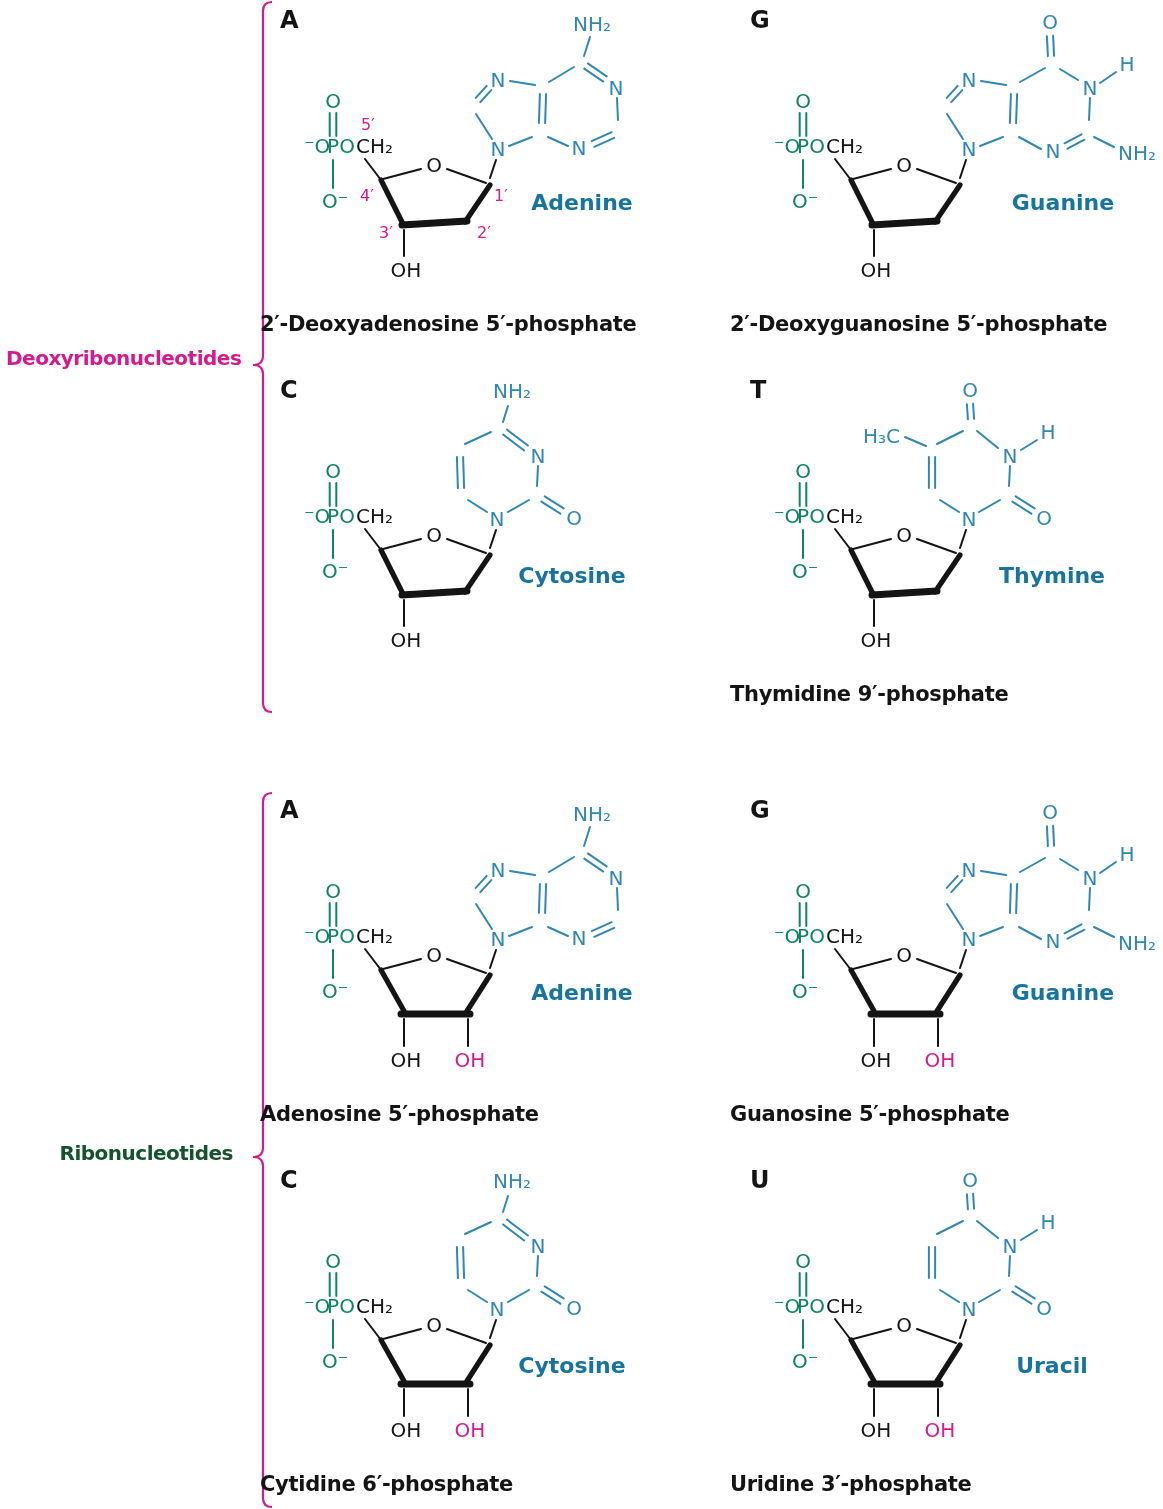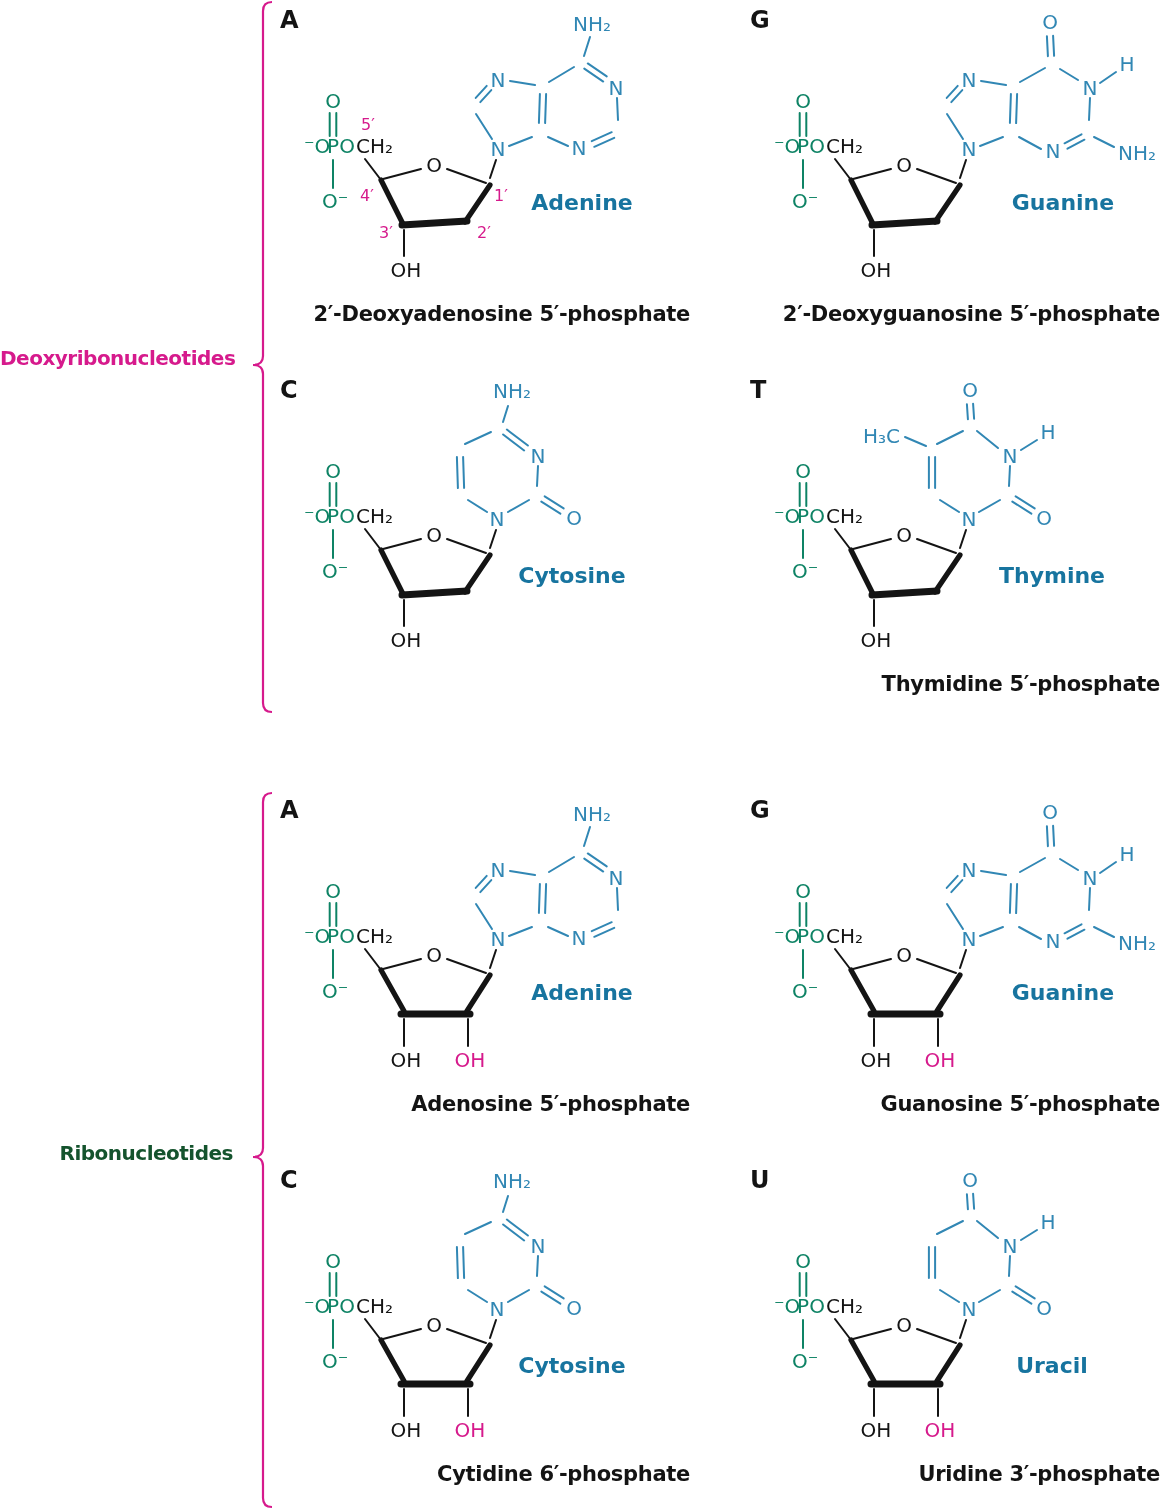"2′-Deoxyadenosine 5′-phosphate" .caption { text-align: right -> left; top: 302px -> 312px }
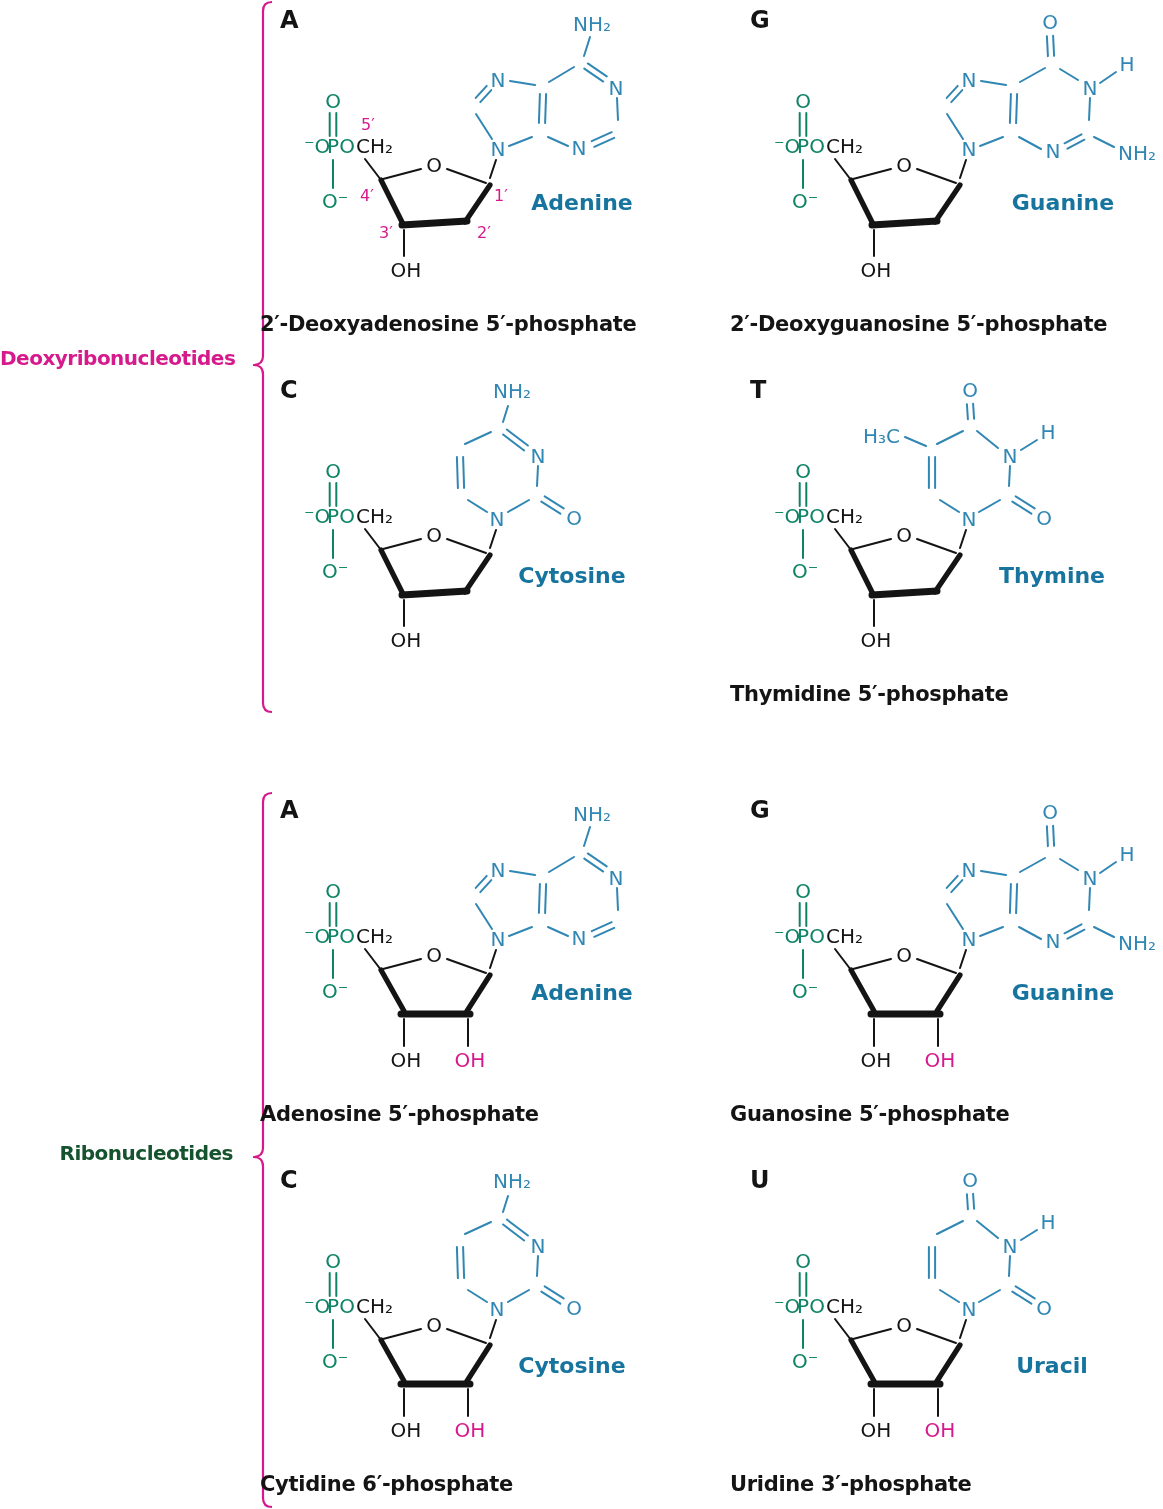"Deoxyribonucleotides" div.group-label { padding-left: none -> 6px }
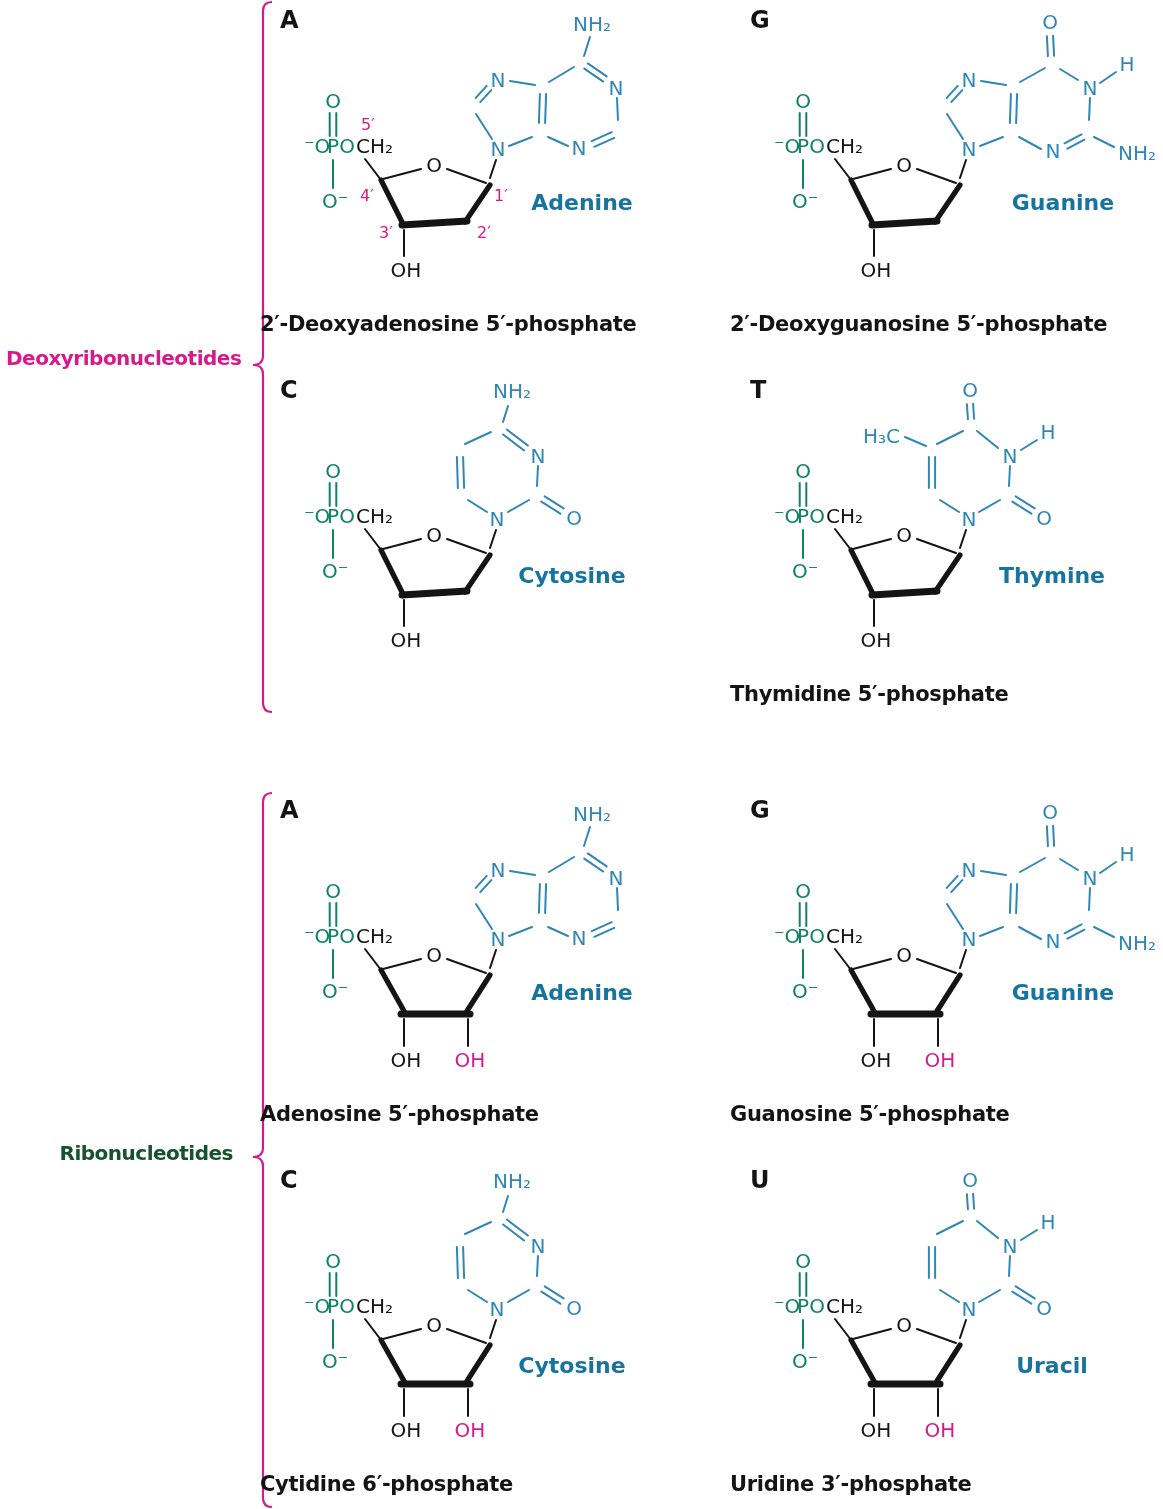"Thymidine 5′-phosphate" div.caption { text: 5 -> 9 }
